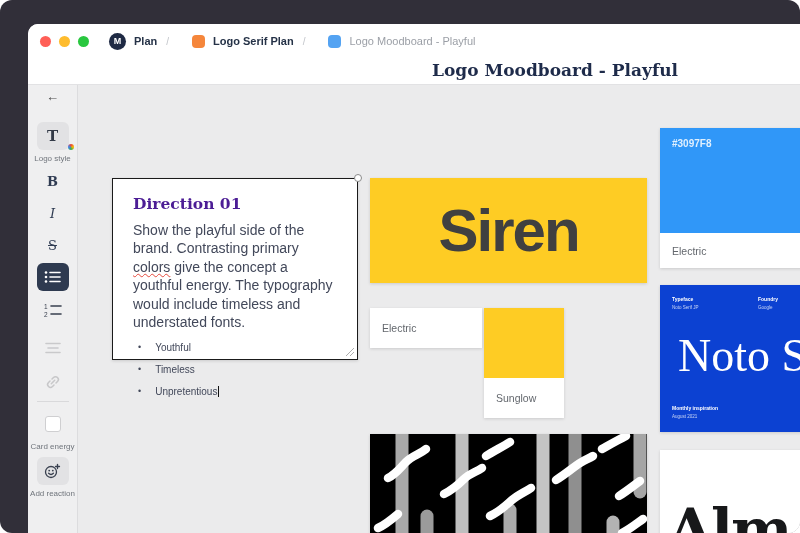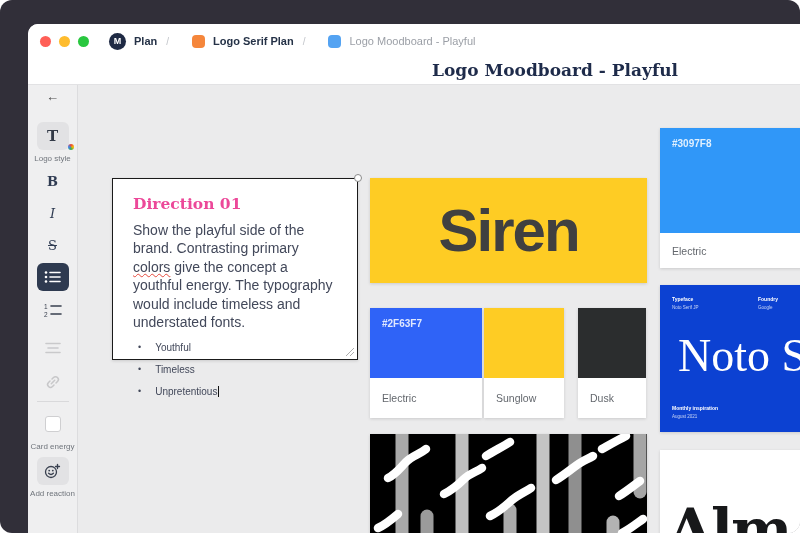"Direction 01" .note h2 { color: #ec4899 -> #4c1d95 }
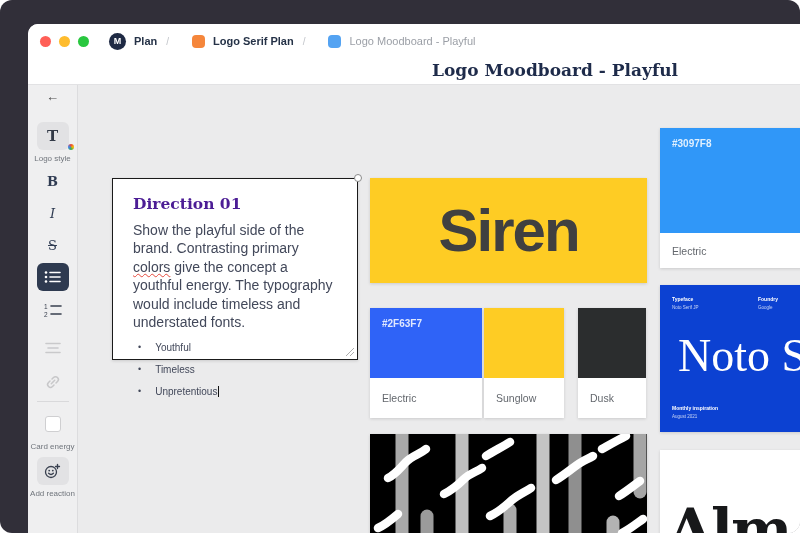"#2F63F7" div.swatch { html: <div> <span>#2F63F7</span> </div> -> none }
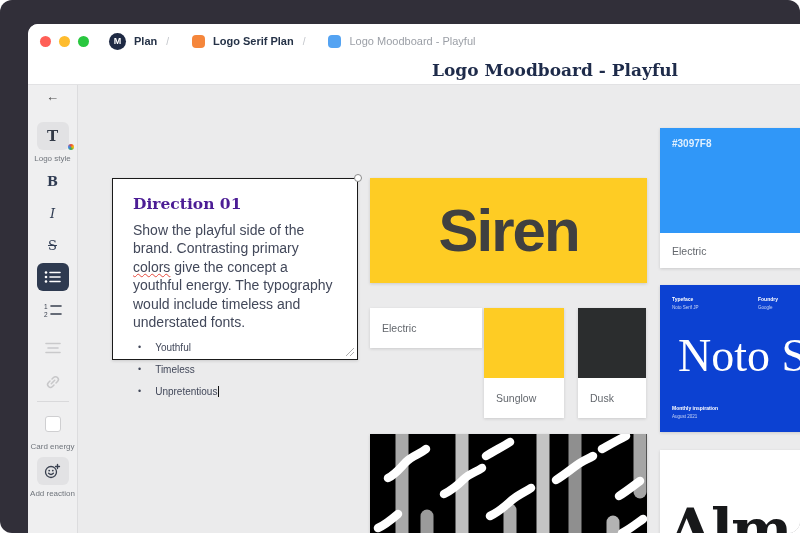"Dusk" div.card { html: <div> <div></div> <div>Dusk</div> </div> -> none }
